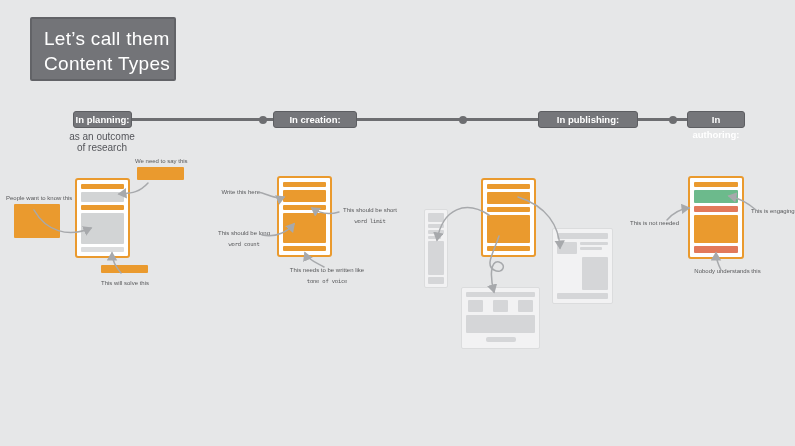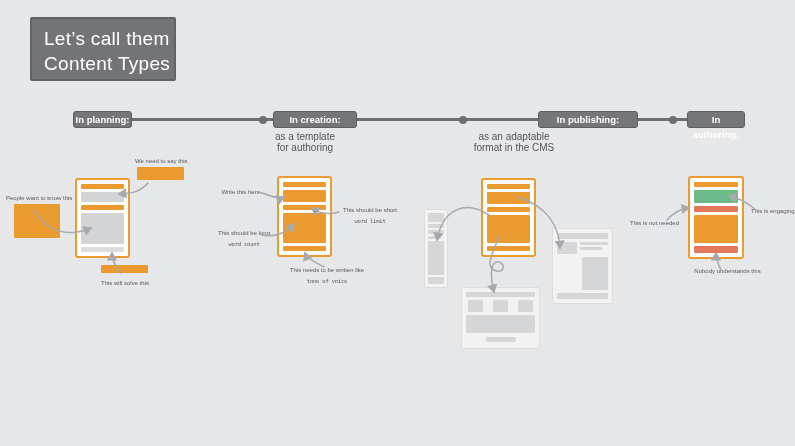"as an outcome" div.sub { html: none -> <div> <div>as an outcome</div> <div>of research</div> </div> }
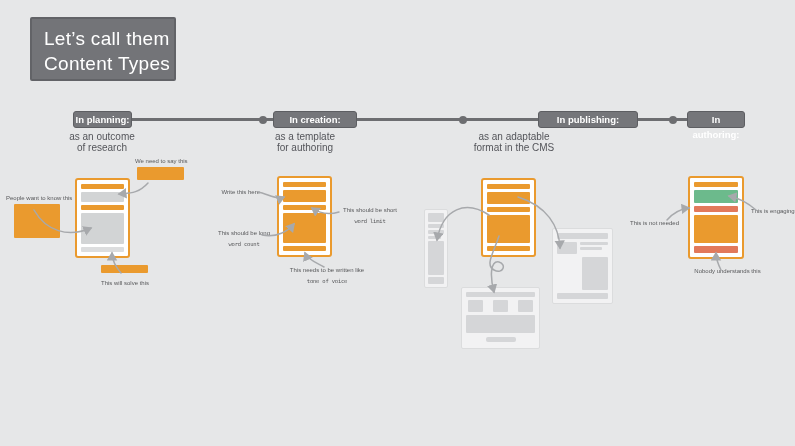"as a template" div.sub { html: <div> <div>as a template</div> <div>for authoring</div> </div> -> none }
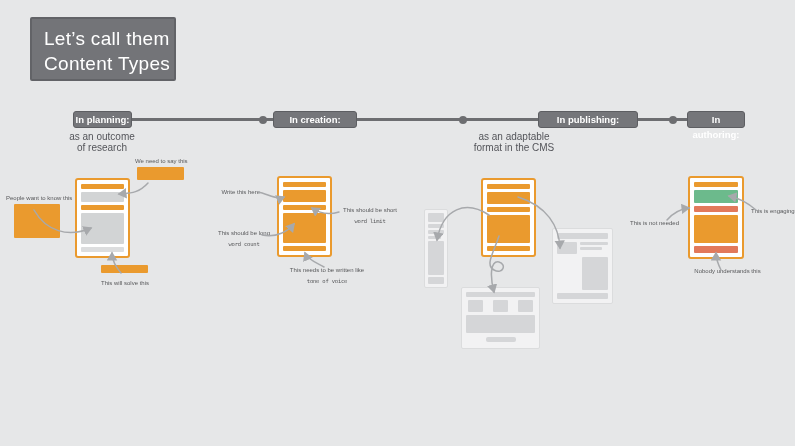"as an adaptable" div.sub { html: <div> <div>as an adaptable</div> <div>format in the CMS</div> </div> -> none }
